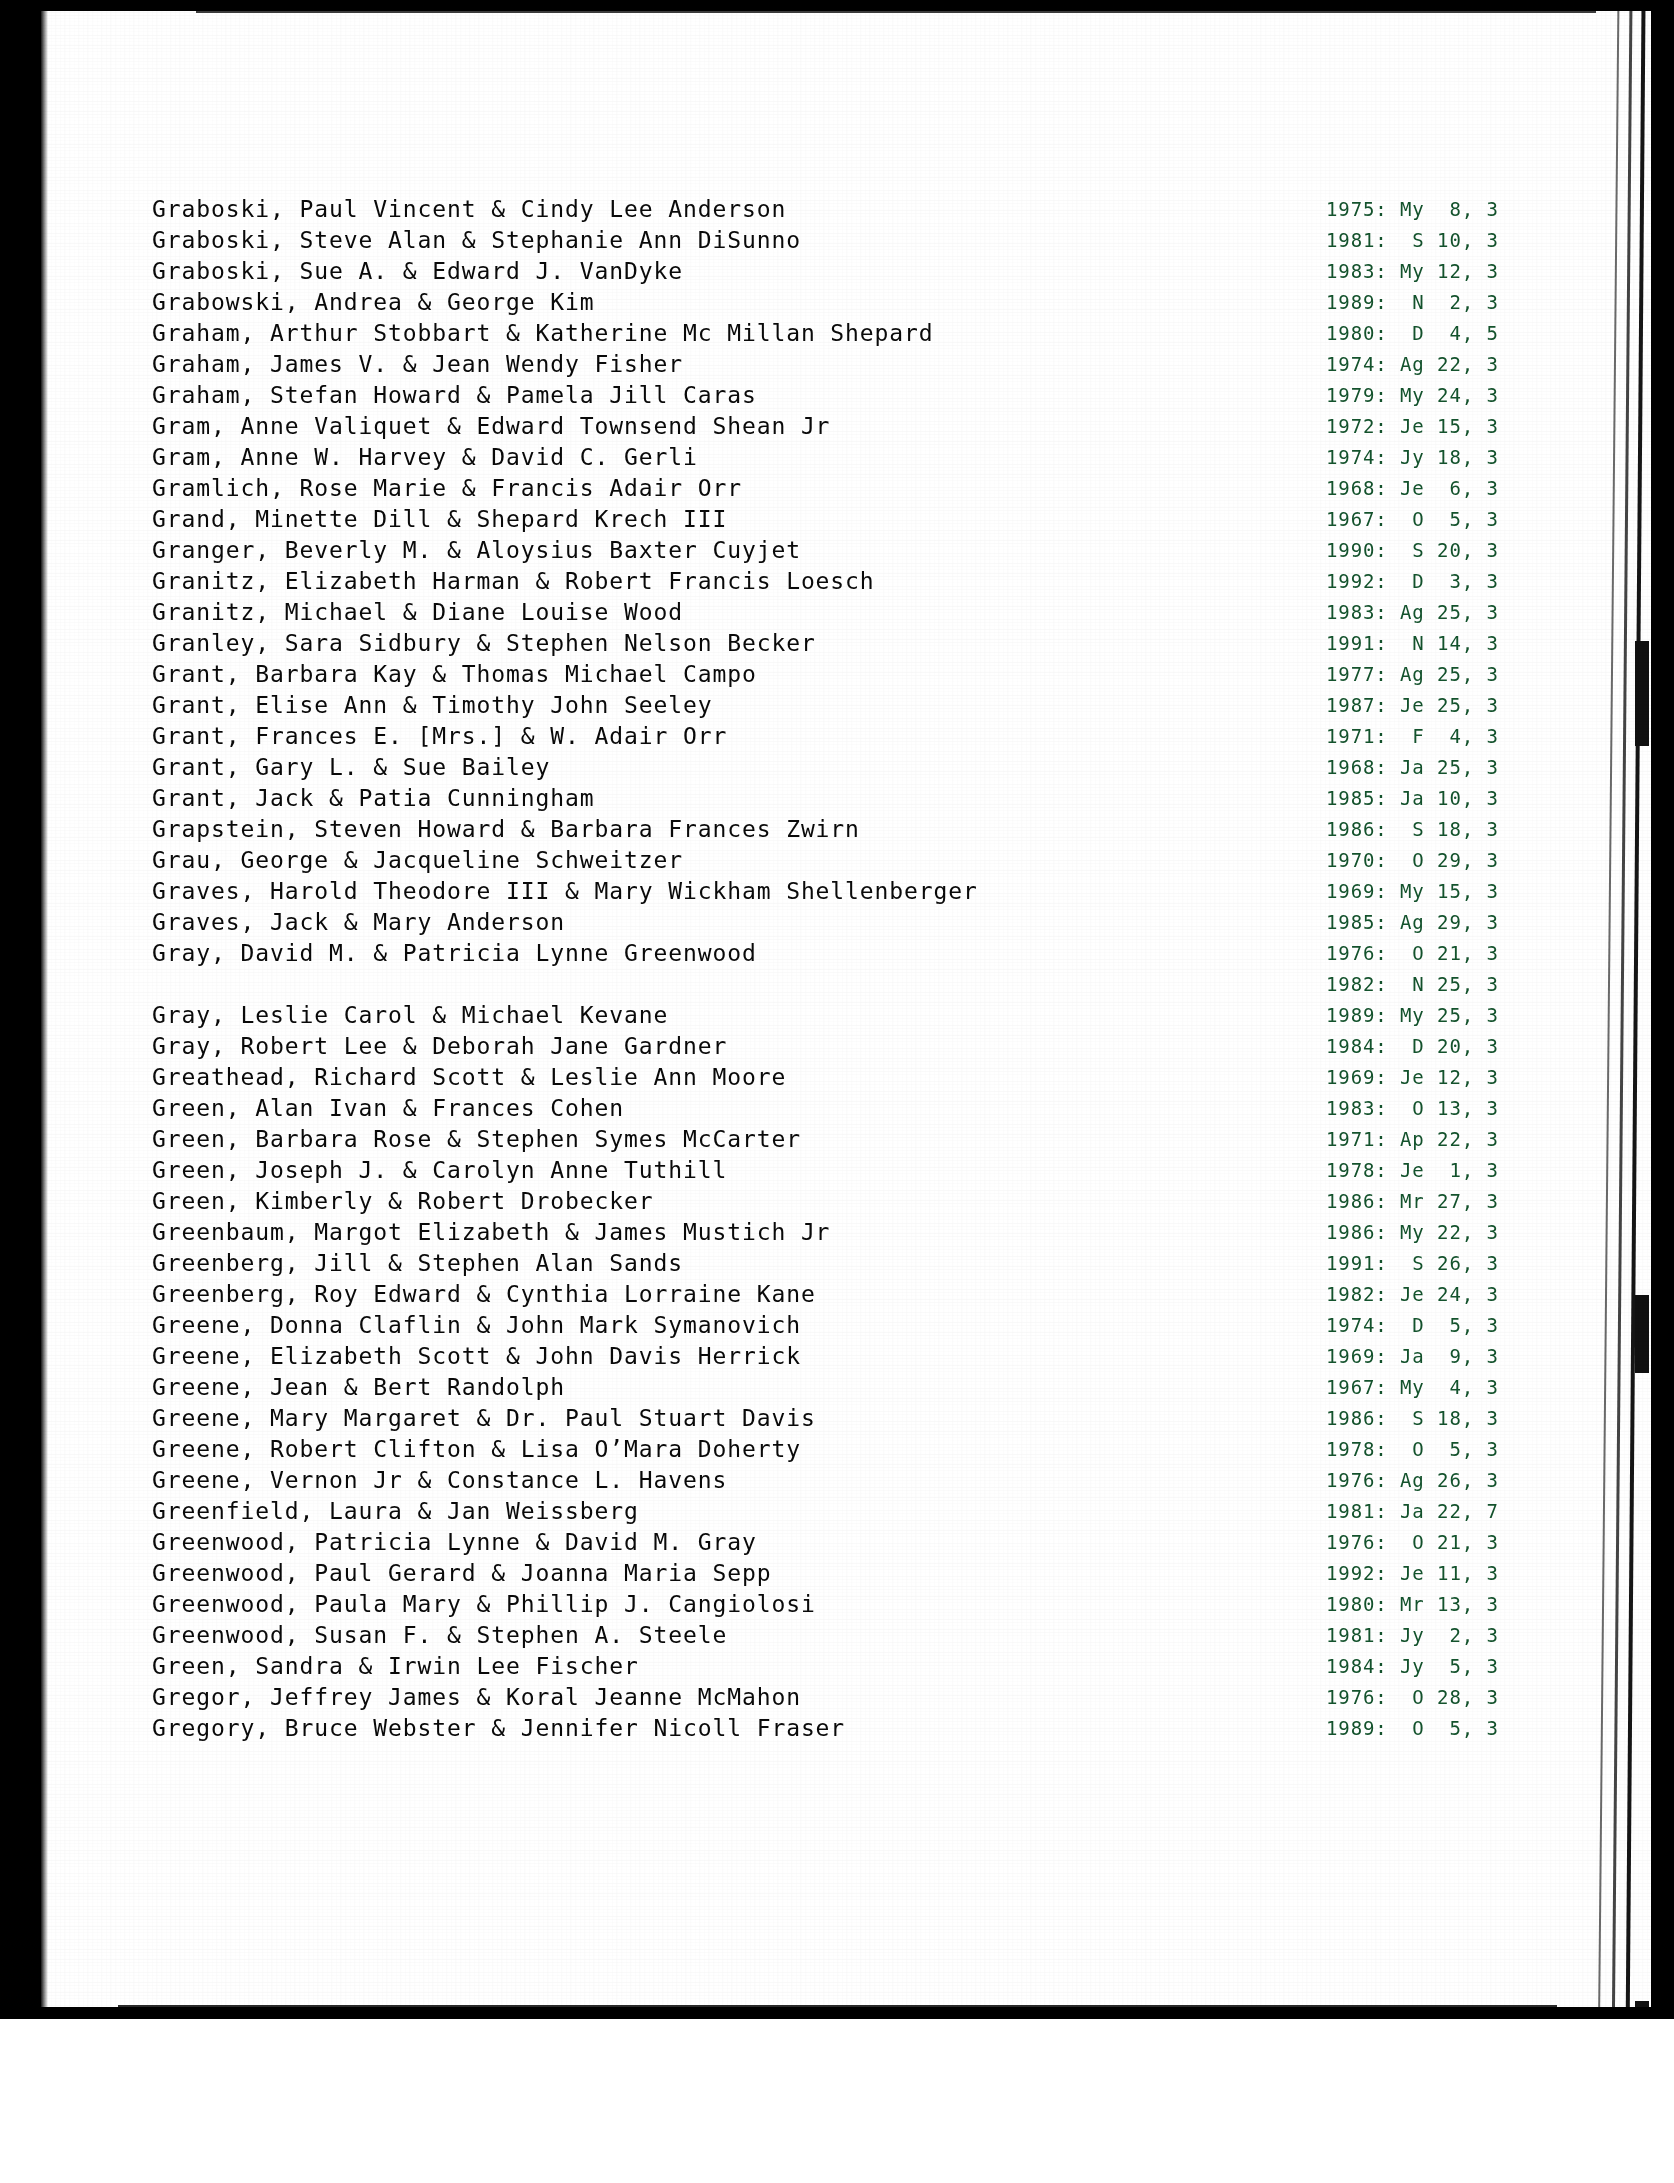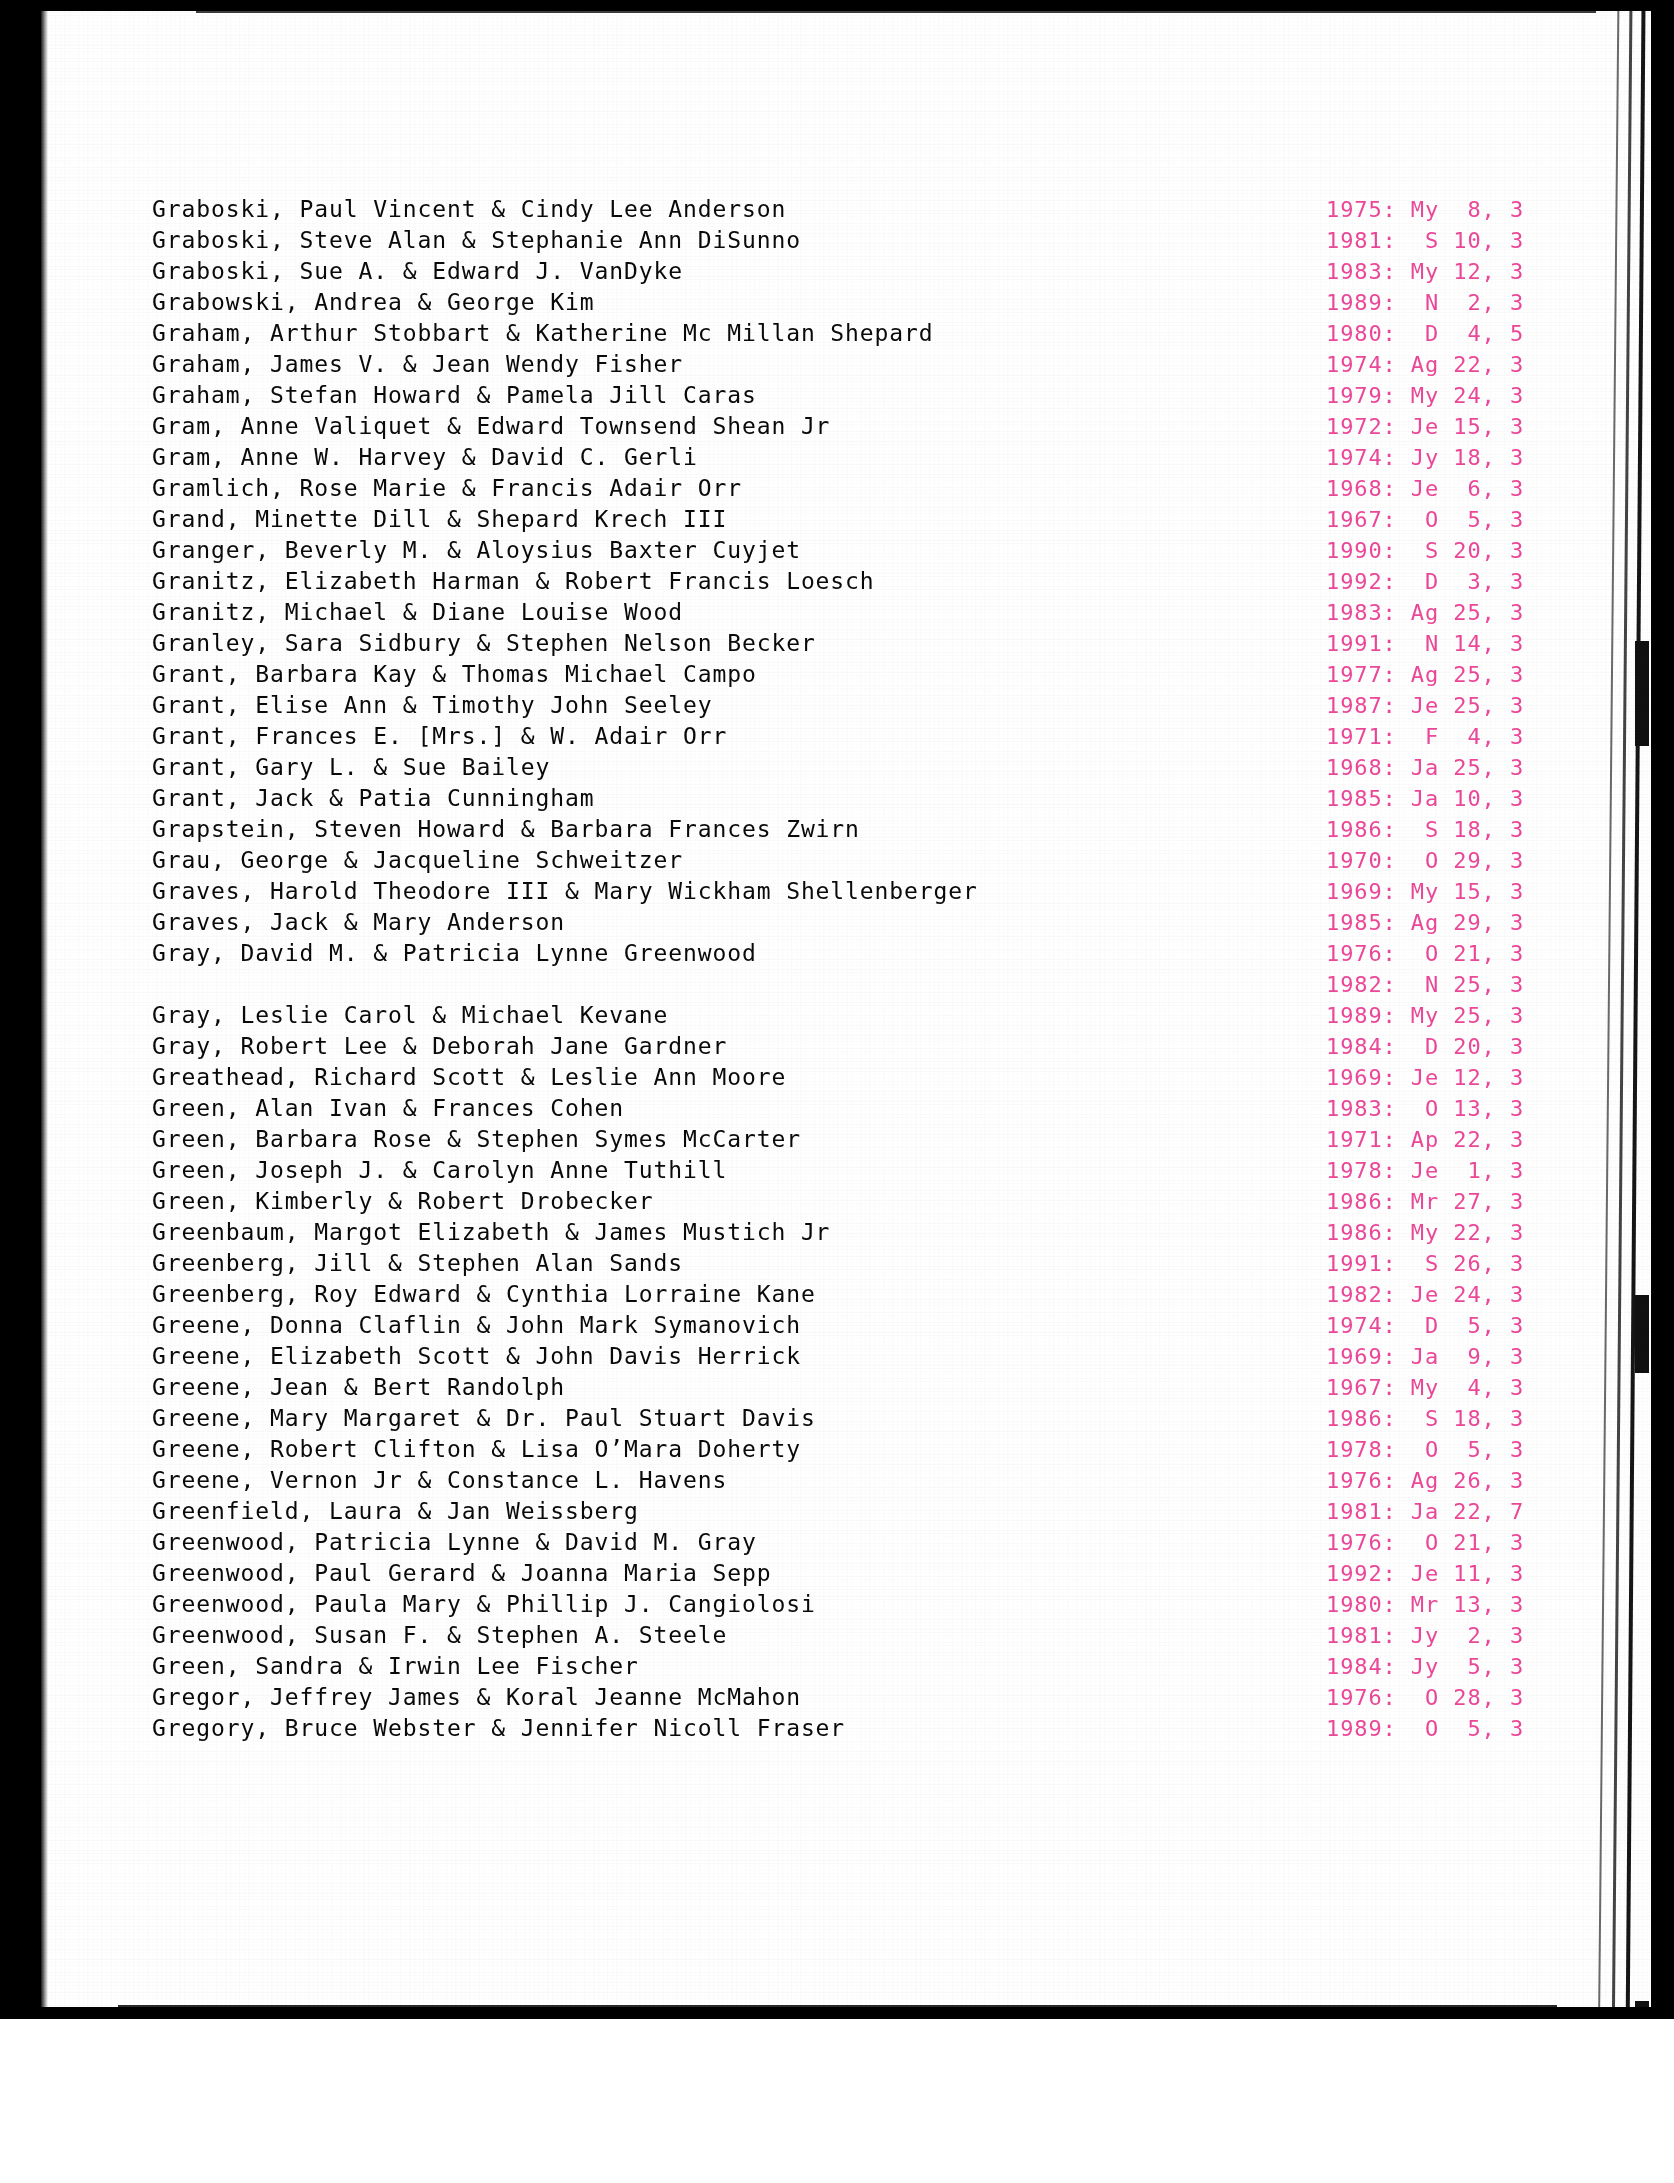"1975: My 8, 3" .entry-date { color: #ec4899 -> #14532d; font-size: 22px -> 19px }
